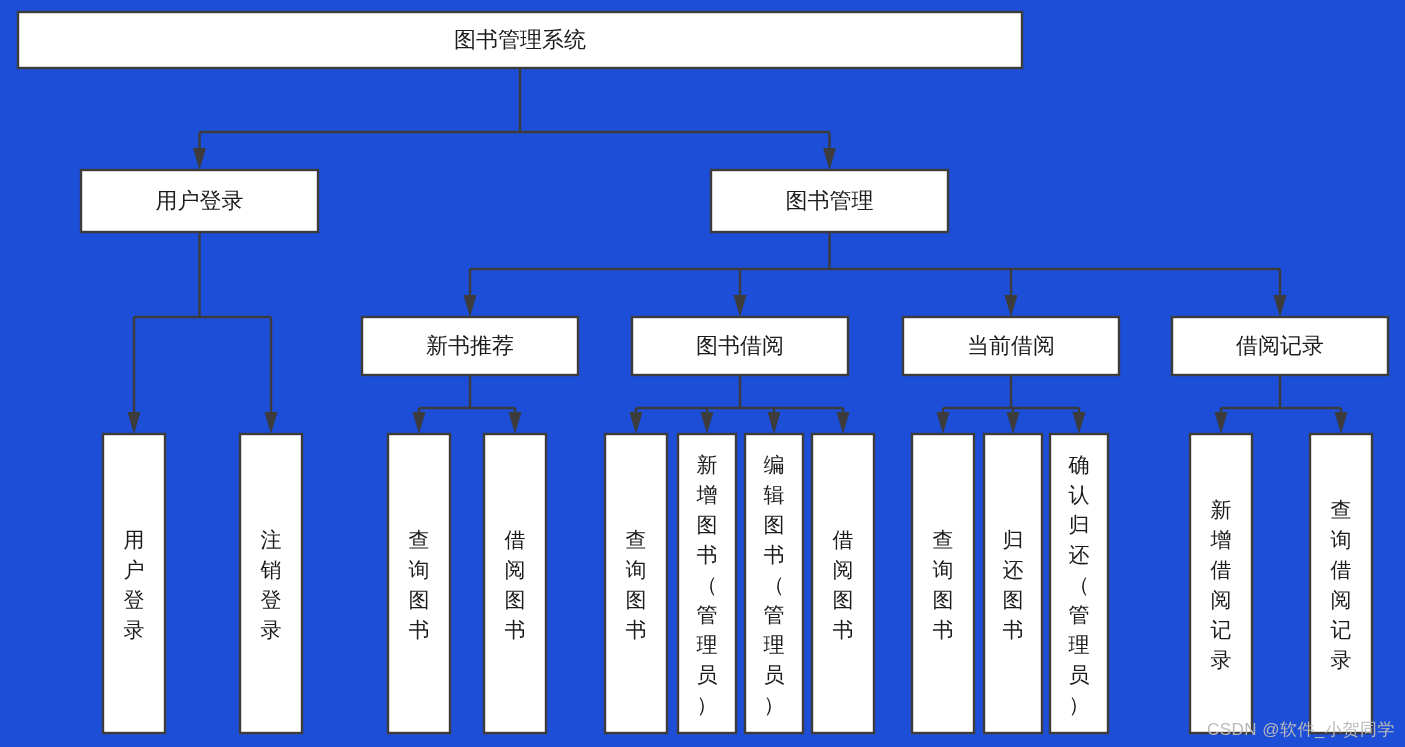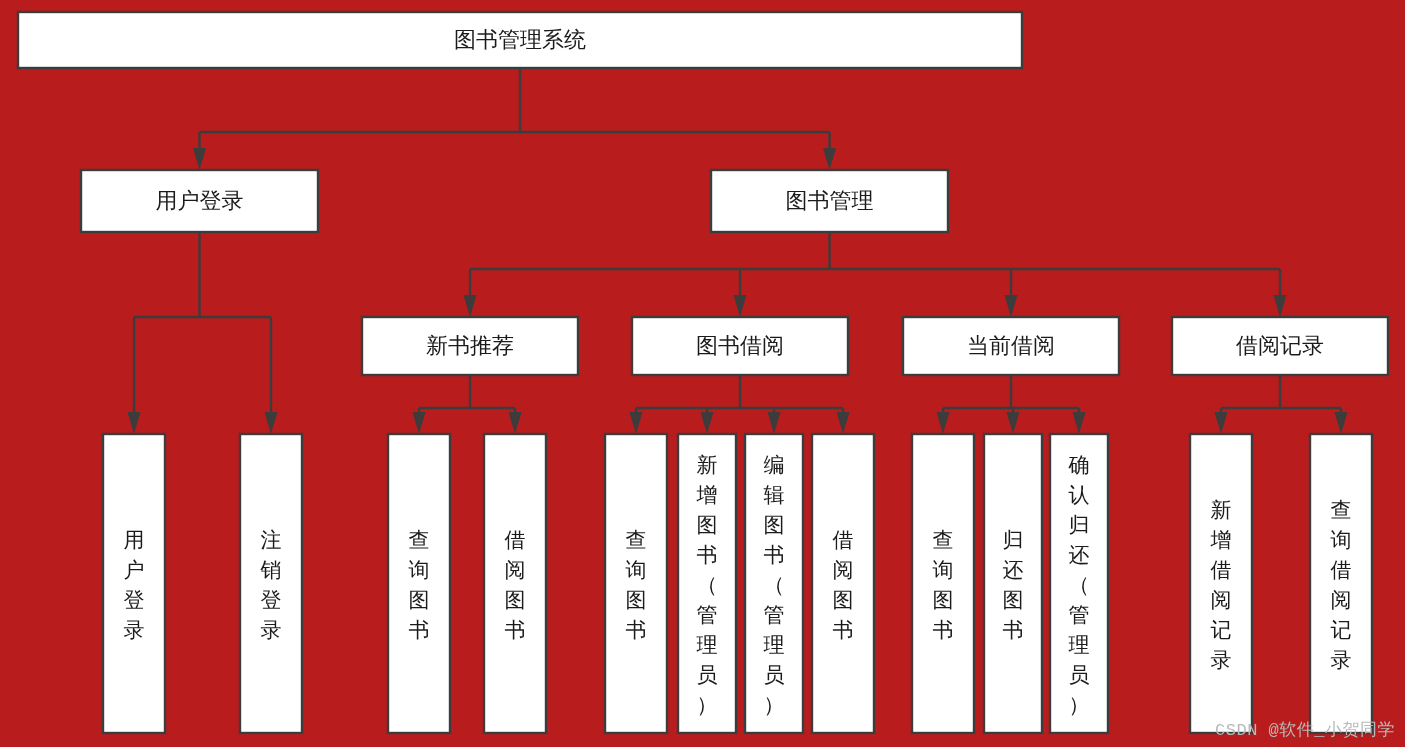"图书管理系统" #diagram-root { background: #b91c1c -> #1d4ed8 }
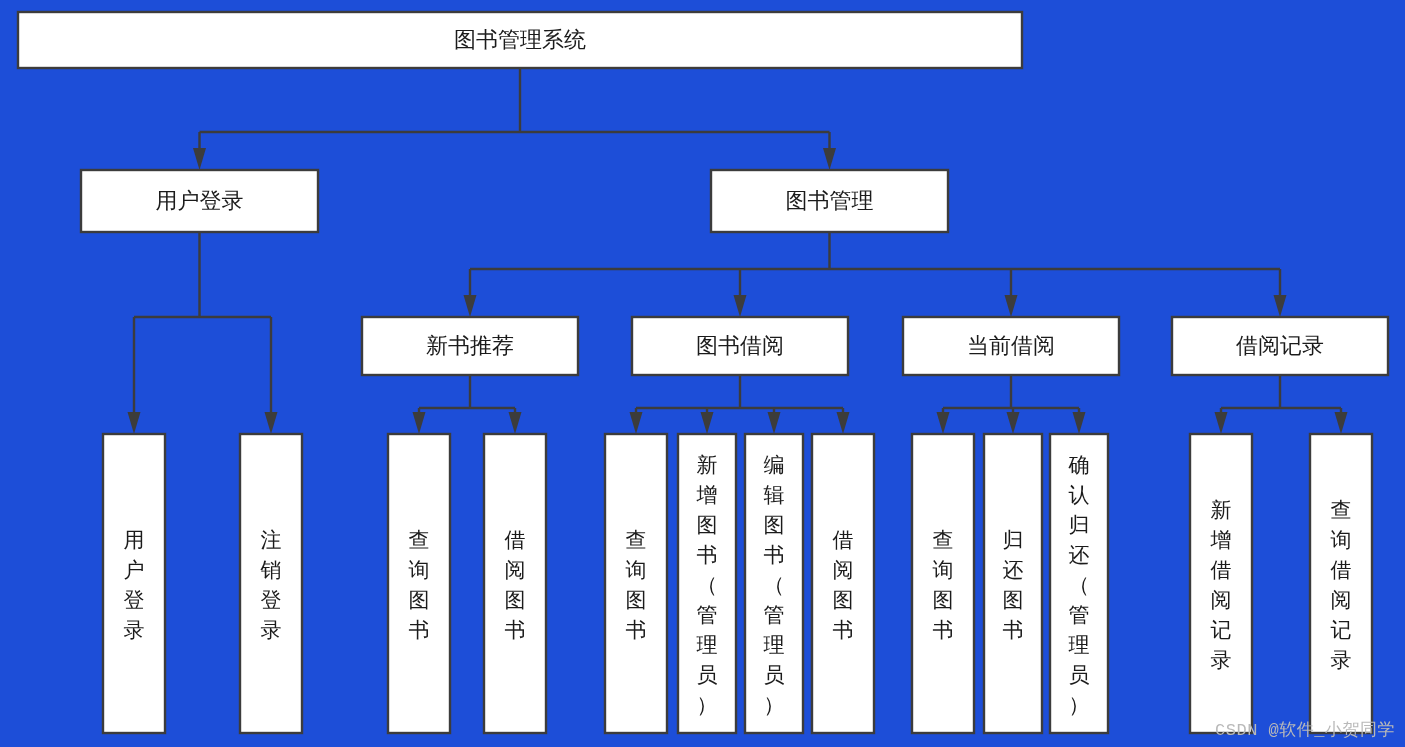"CSDN @软件_小贺同学" .watermark { font-family: Liberation Mono, monospace -> Liberation Sans, sans-serif }
